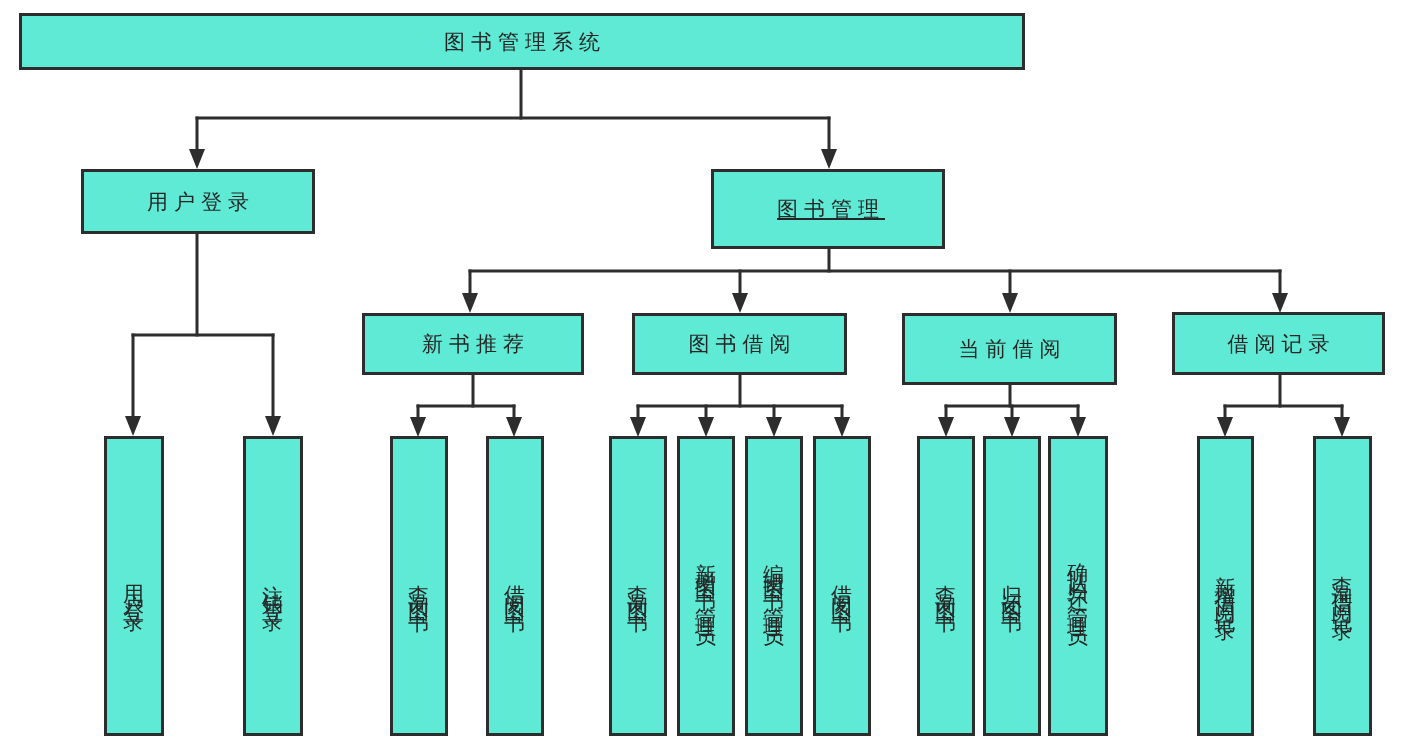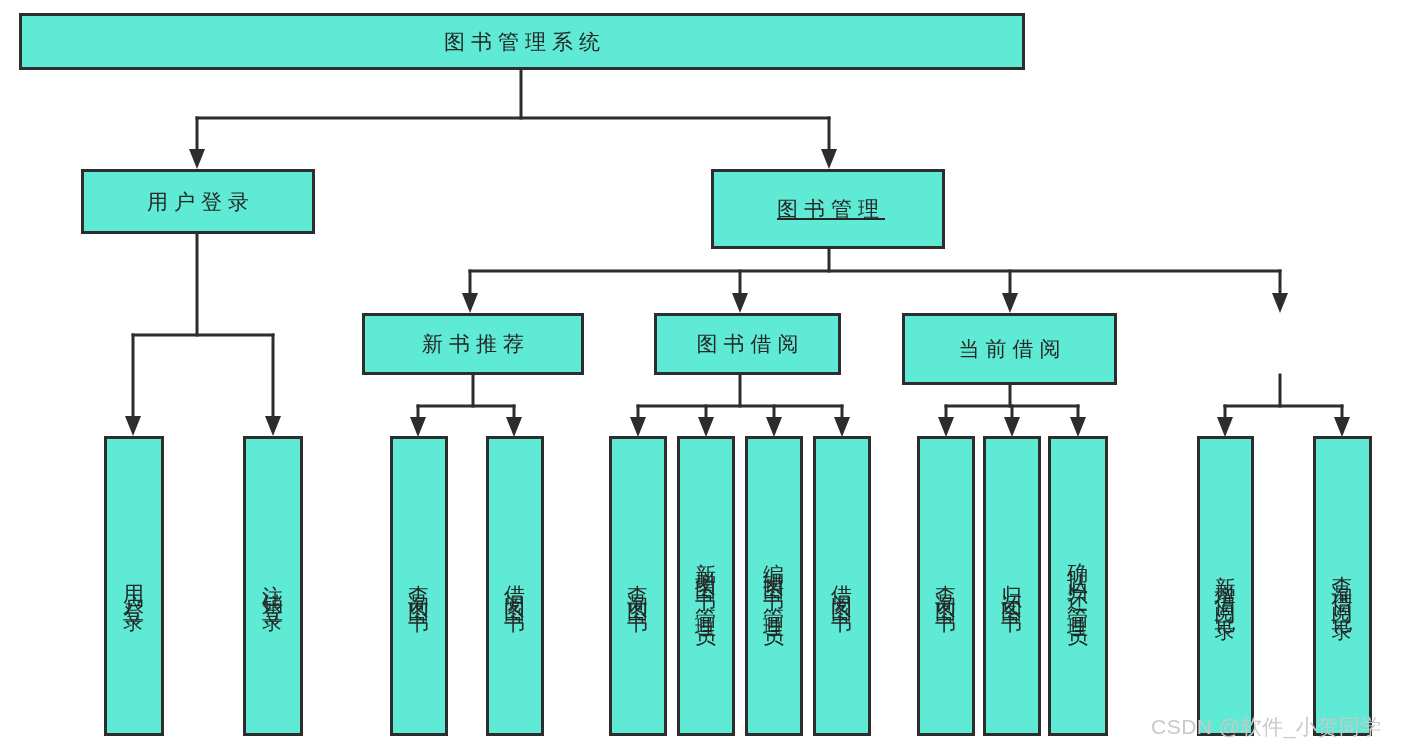"图书借阅" div.node { left: 654px -> 632px; width: 187px -> 215px }
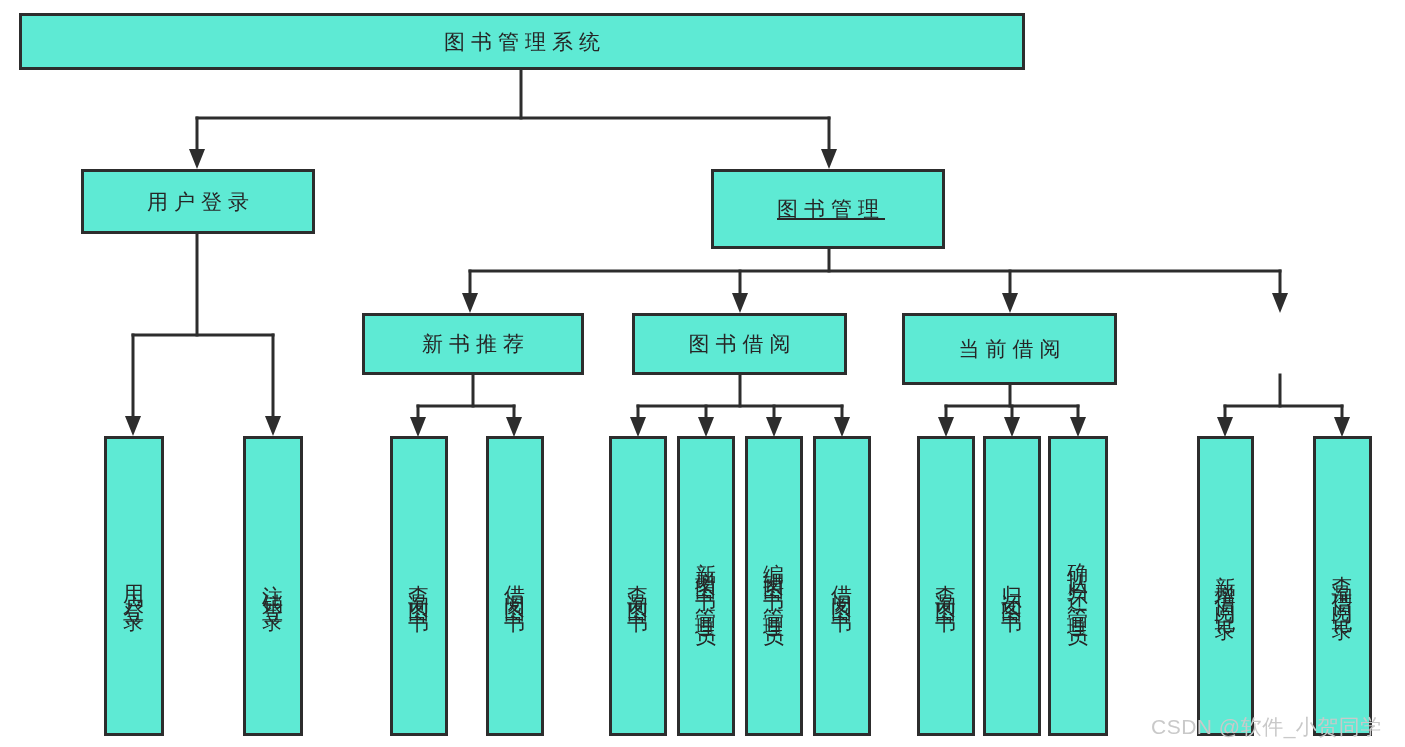"借阅记录" div.node { html: none -> <div> <span>借阅记录</span> </div> }
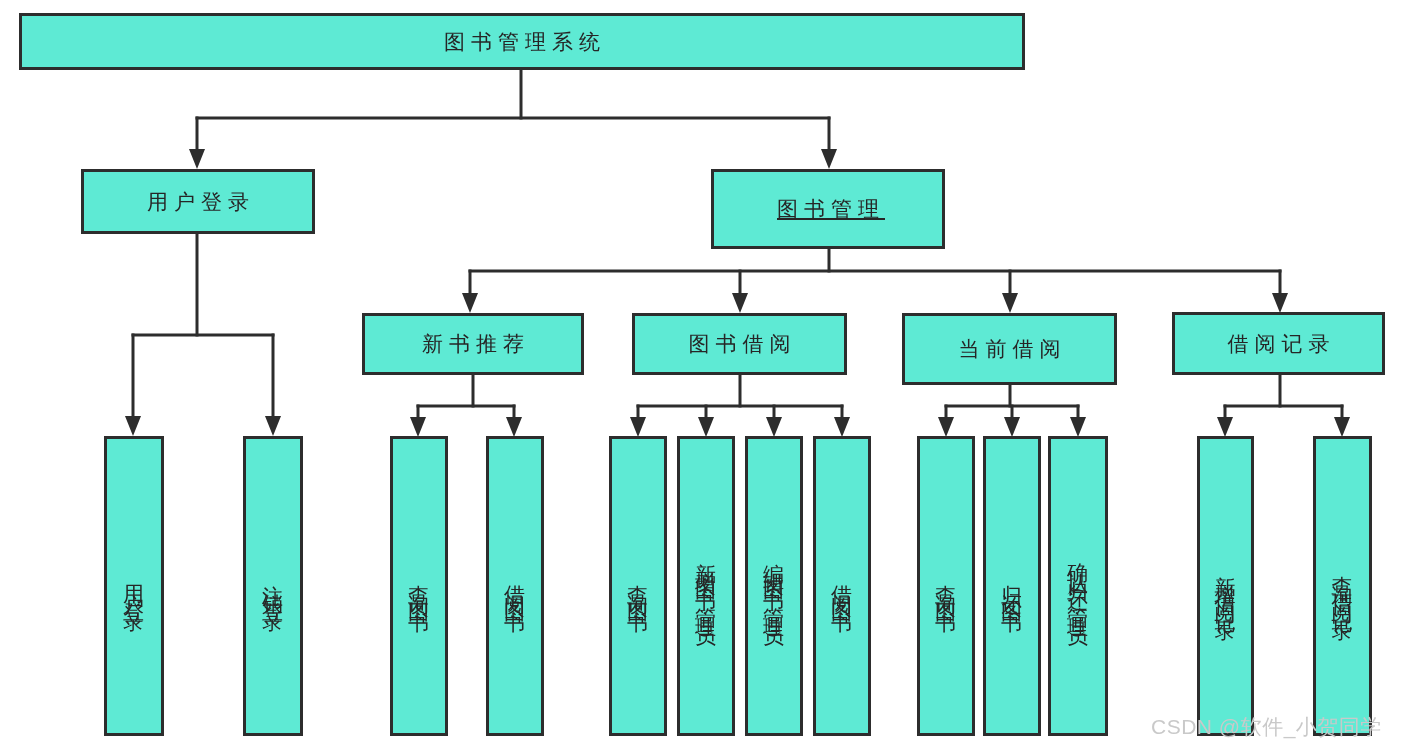"CSDN @软件_小贺同学" div.watermark { html: <div>CSDN @软件_小贺同学</div> -> none }
